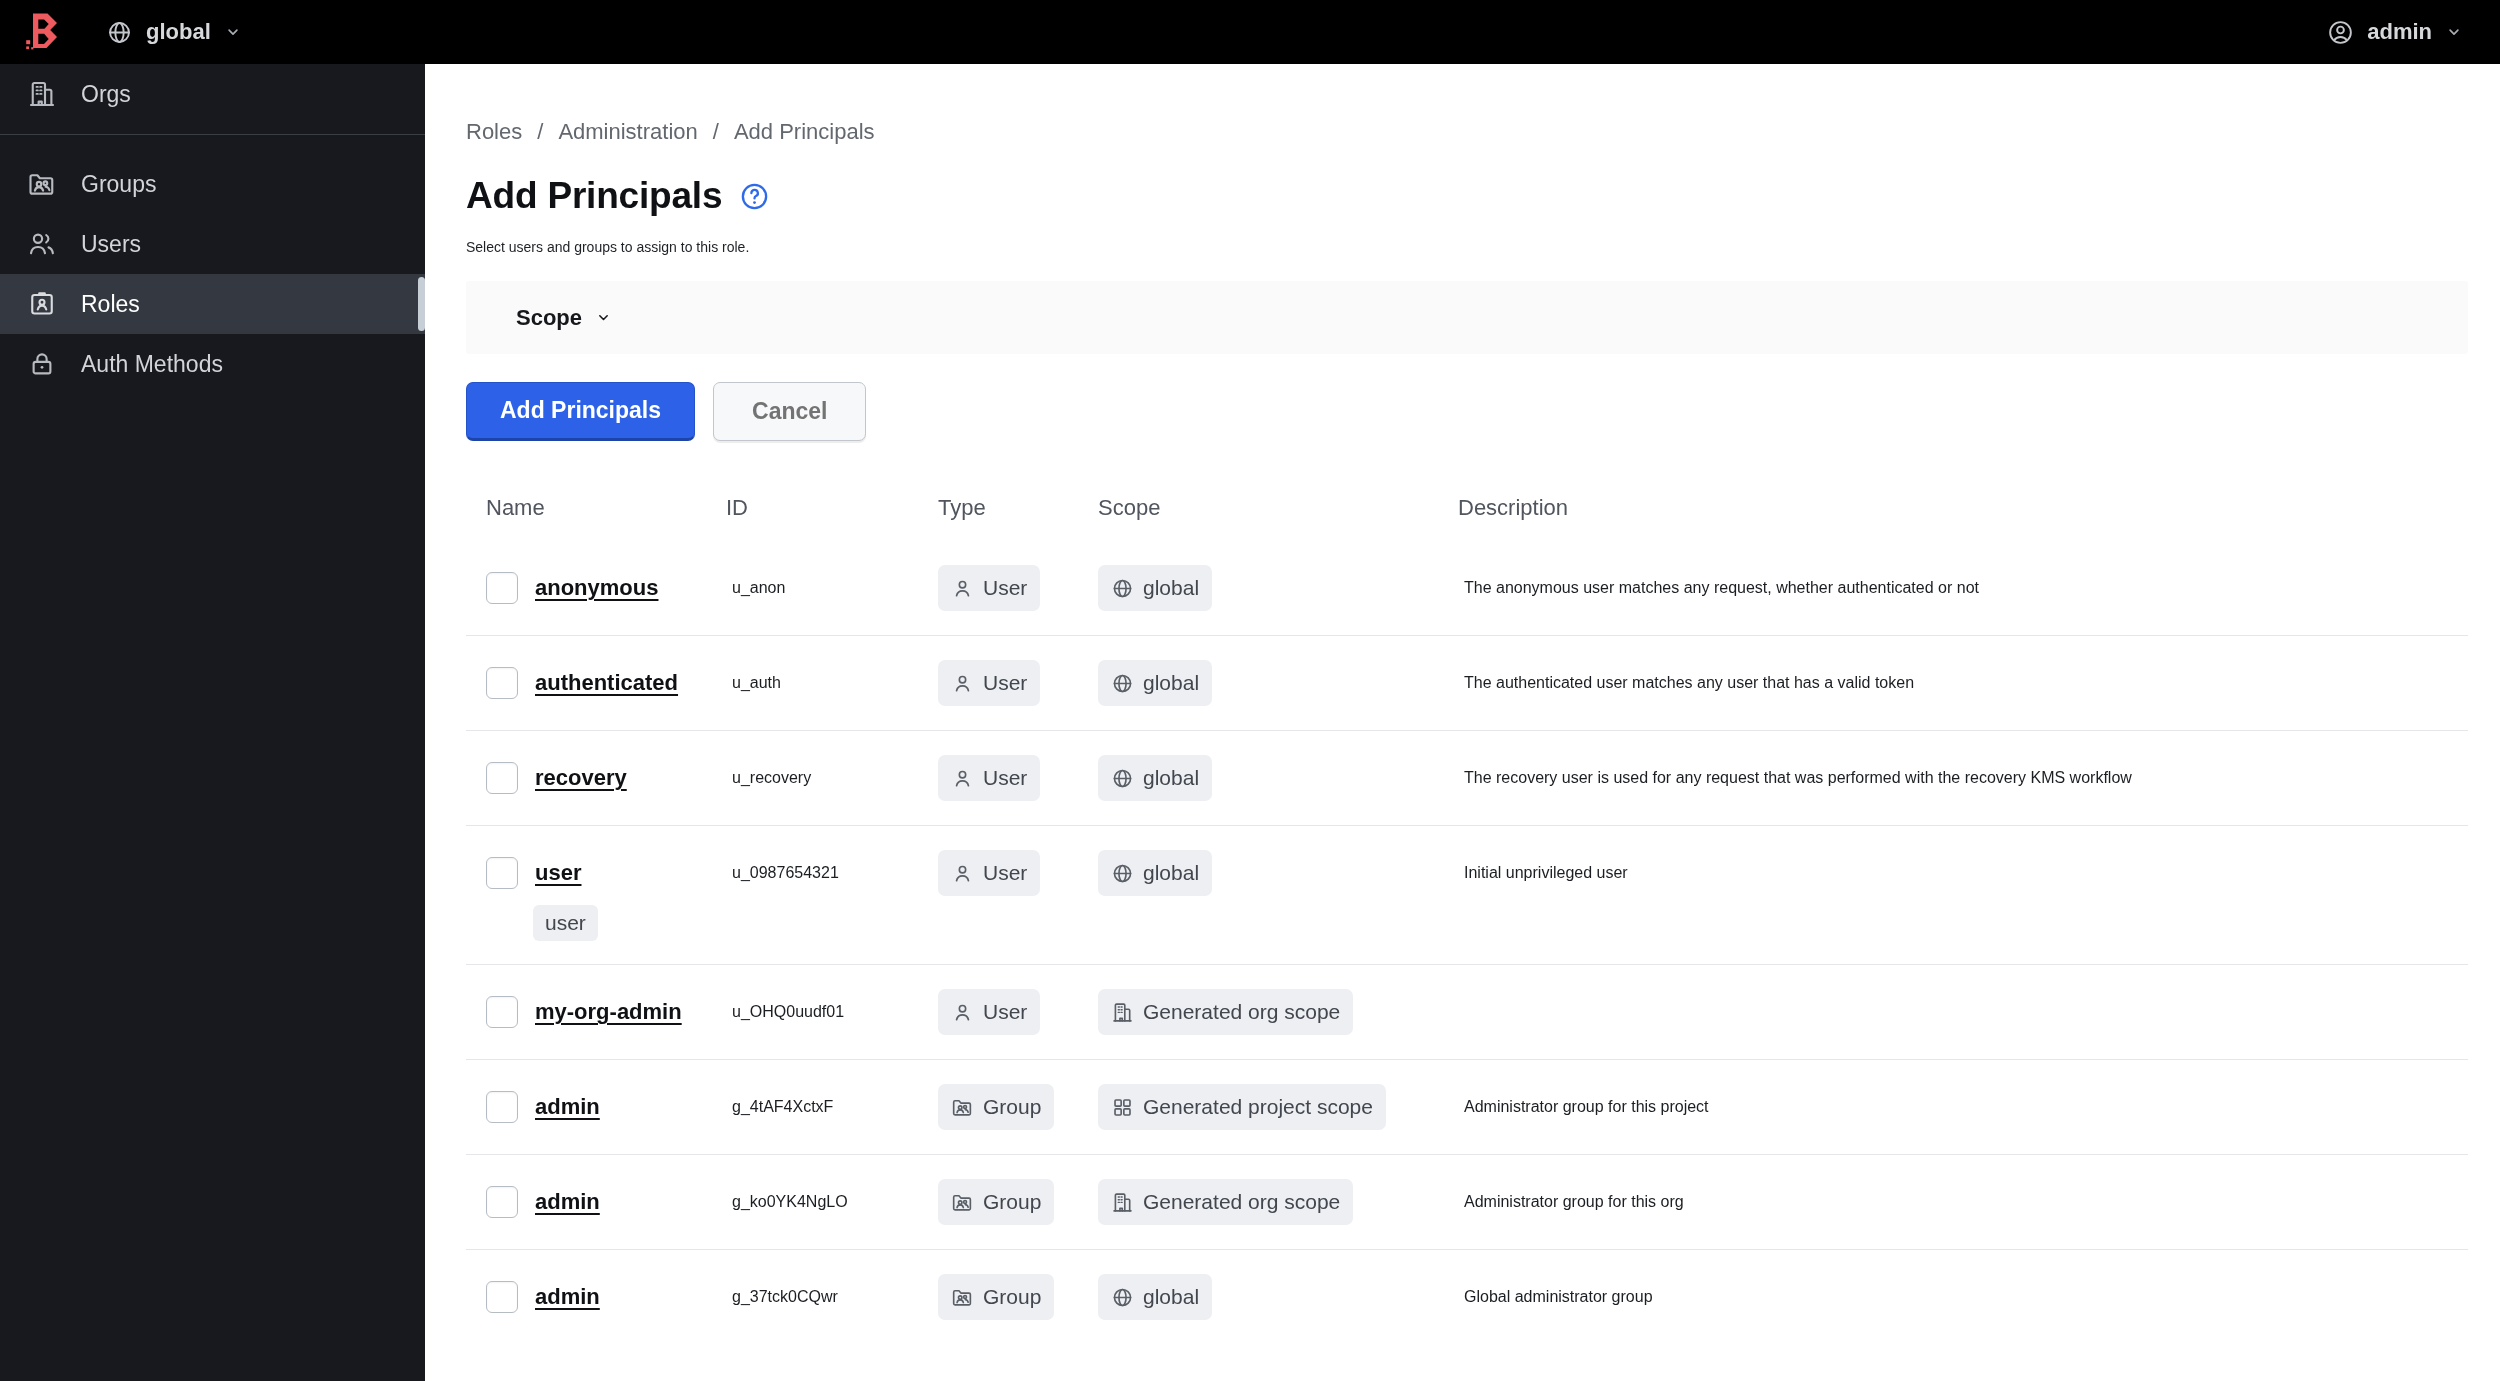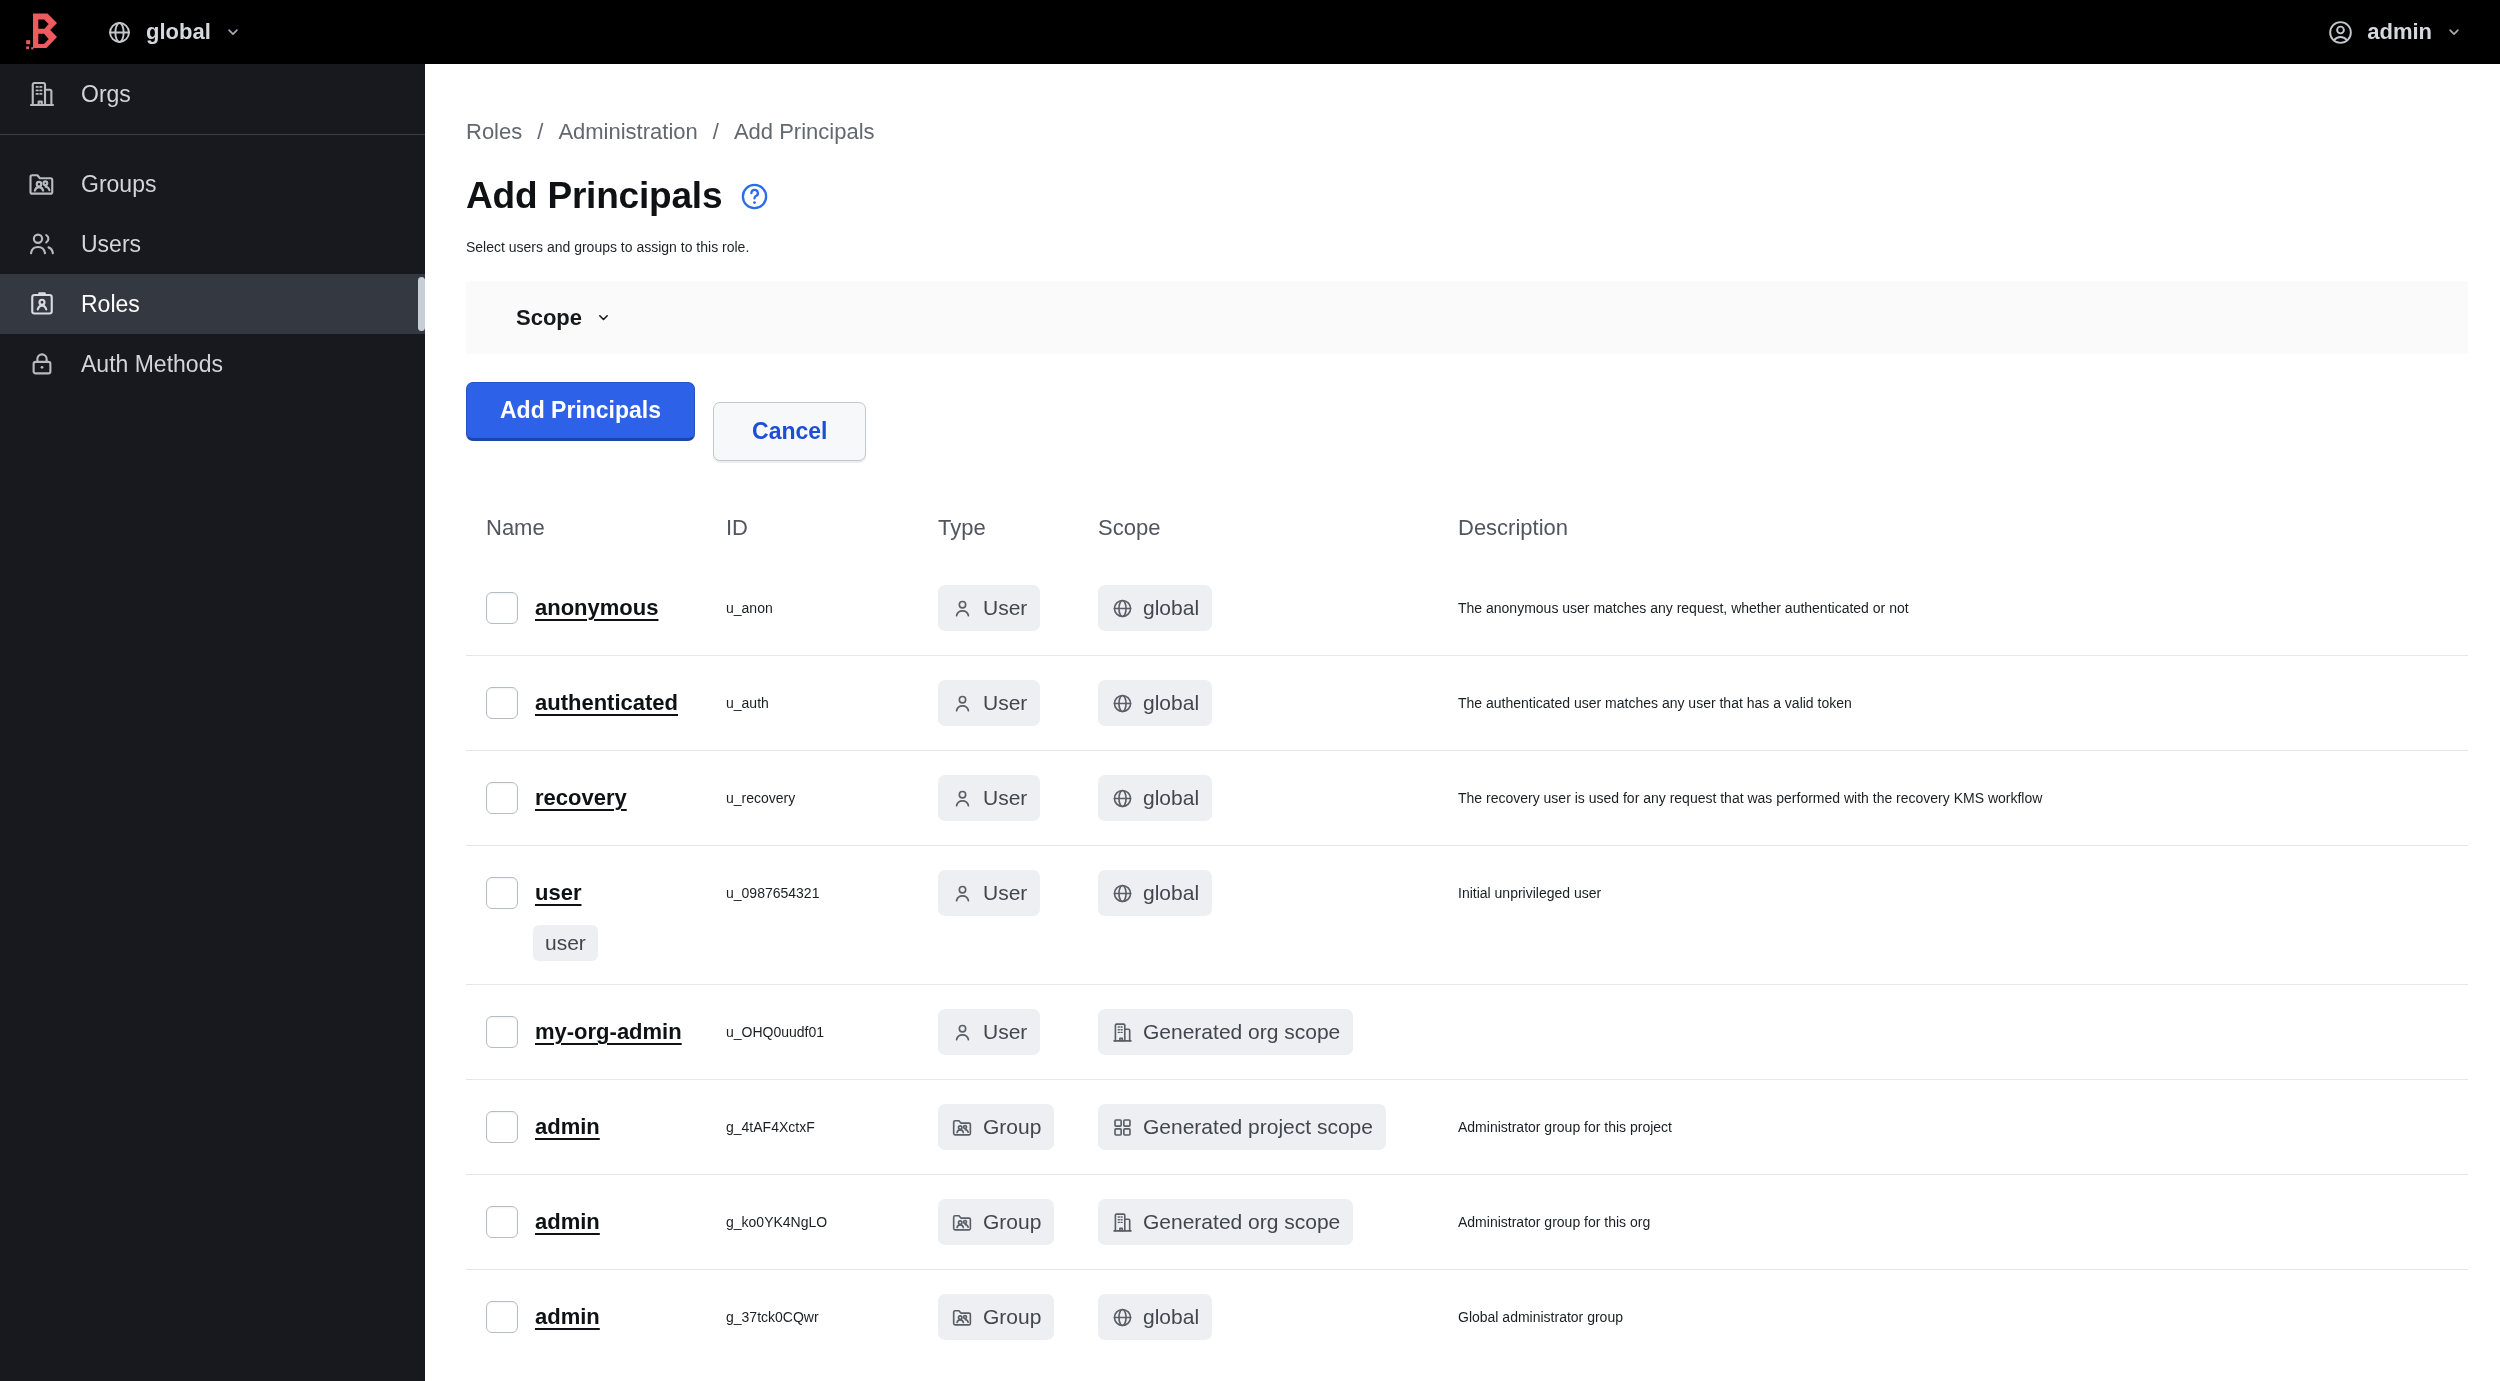"Cancel" .btn-secondary { color: #1d4ed8 -> #737373; margin-top: 20px -> none }
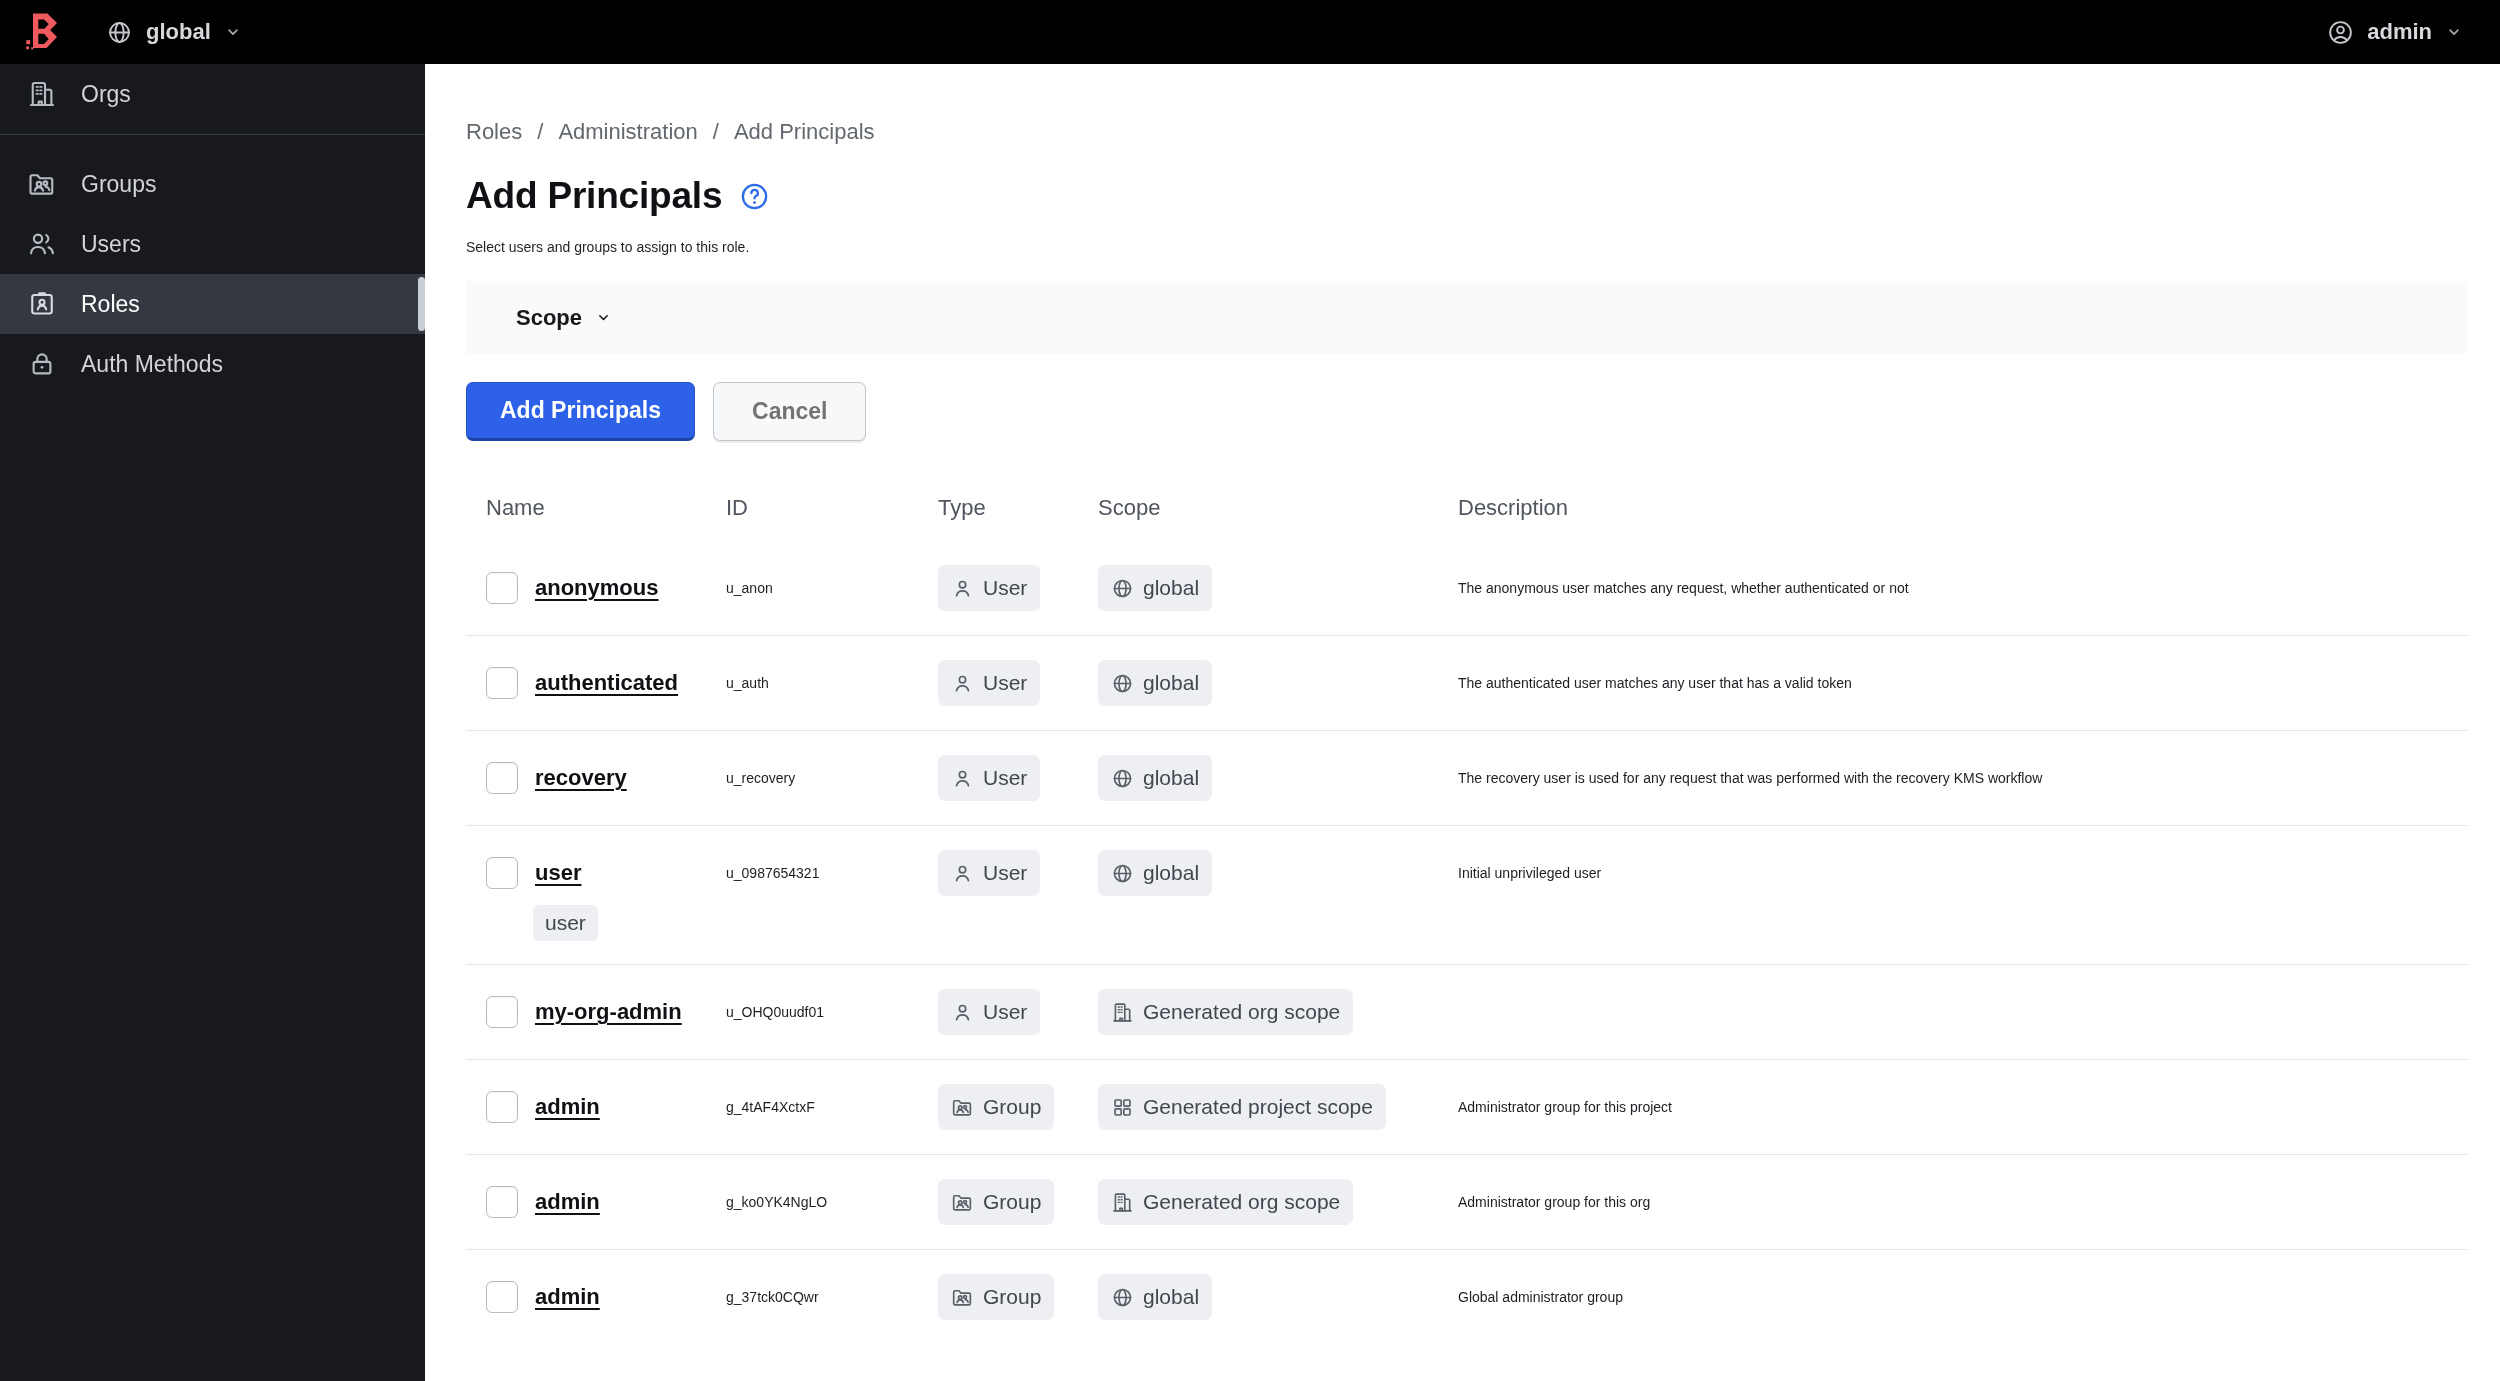"u_anon" .plain { font-size: 14px -> 16px; margin-left: none -> 6px }
